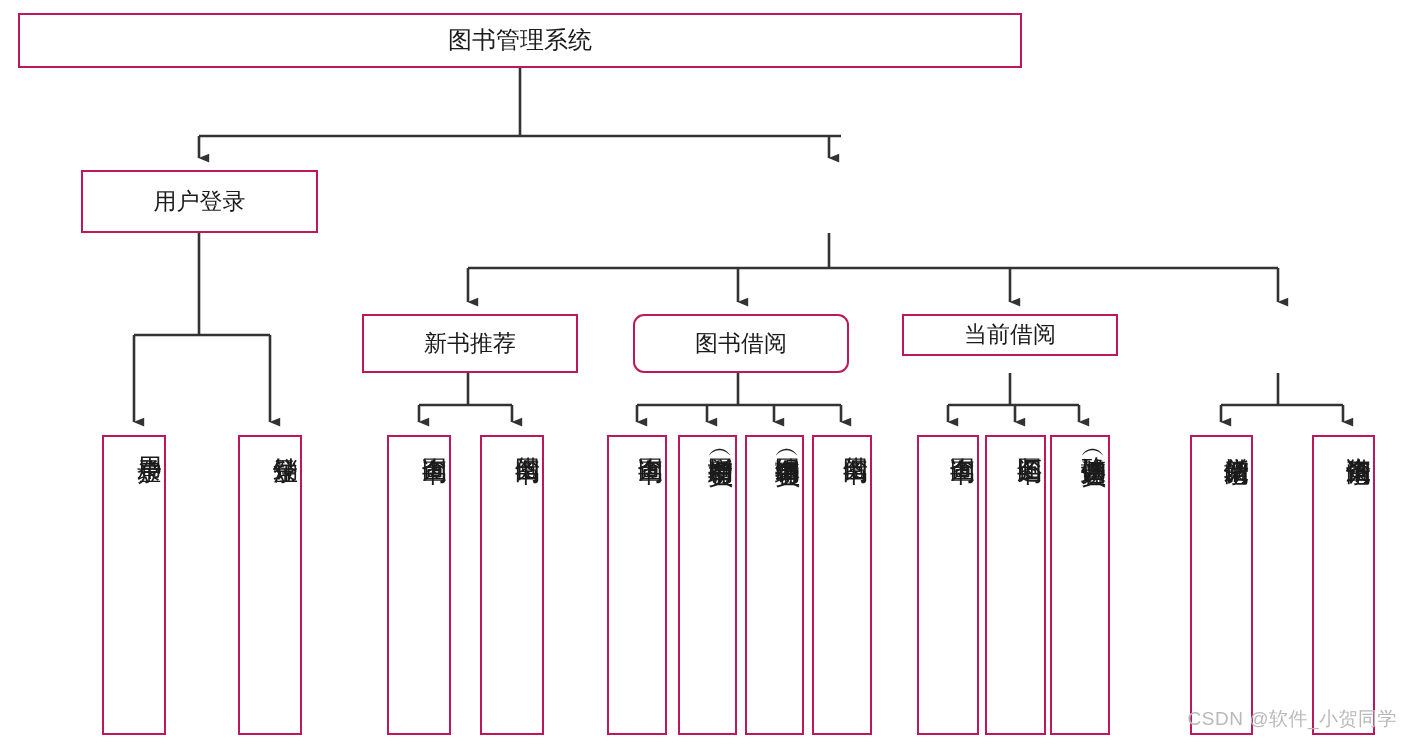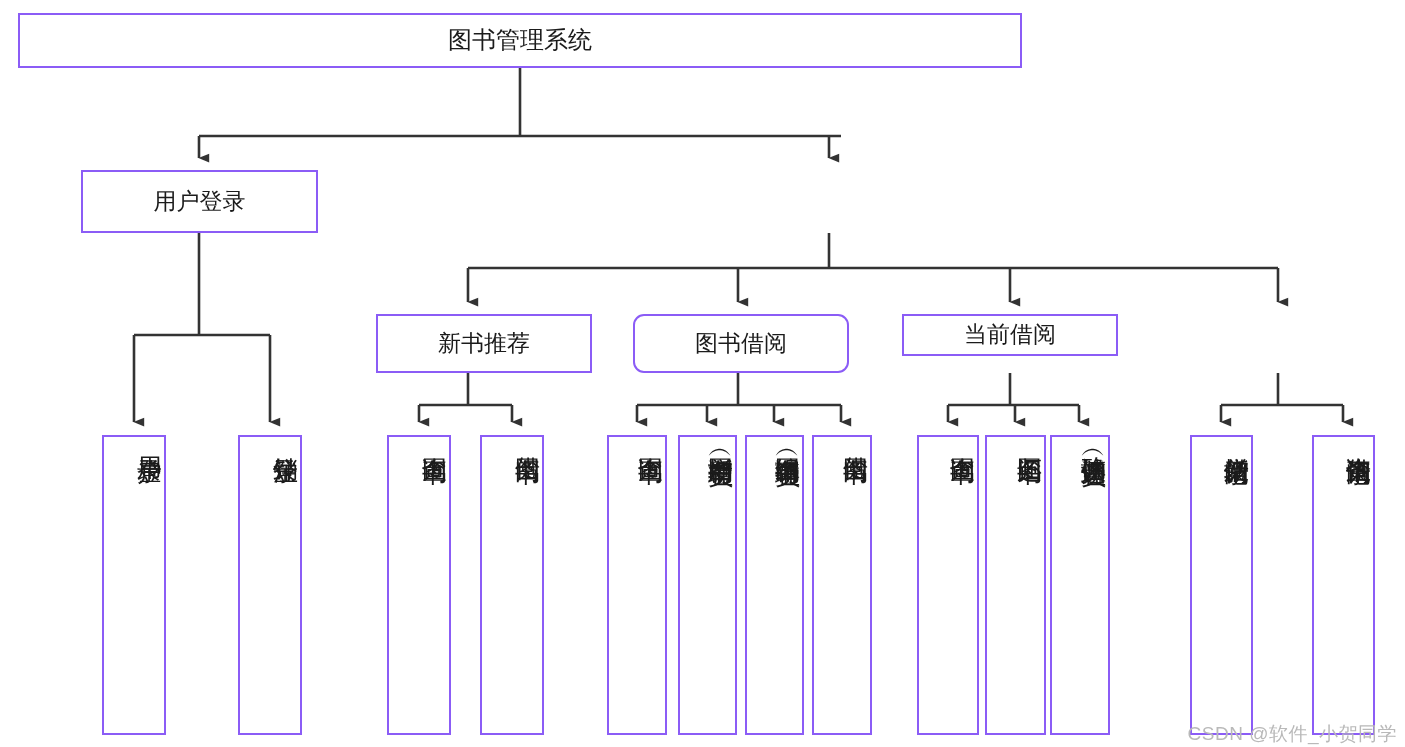"图书管理系统" .node-box { border: 2px solid #8b5cf6 -> 2px solid #be185d }
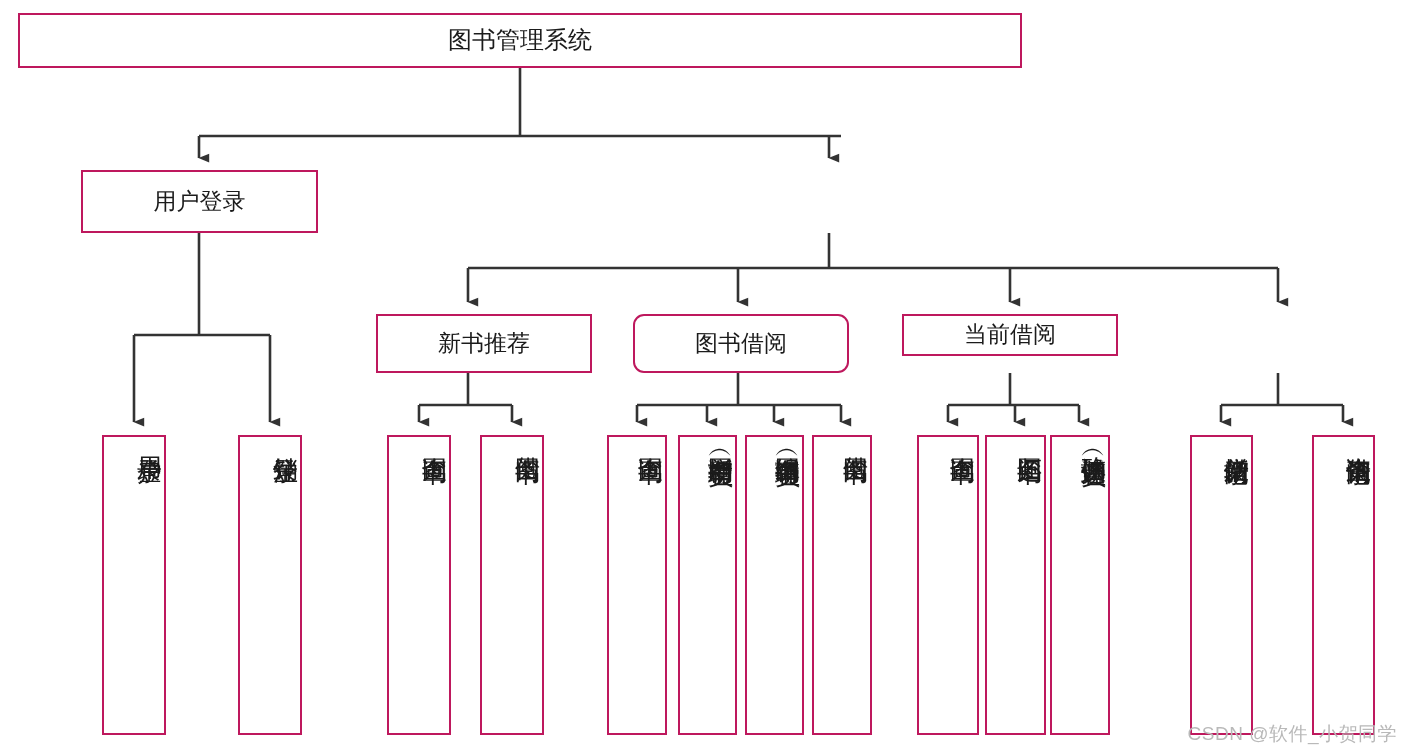"新书推荐" div.node-box { left: 376px -> 362px }
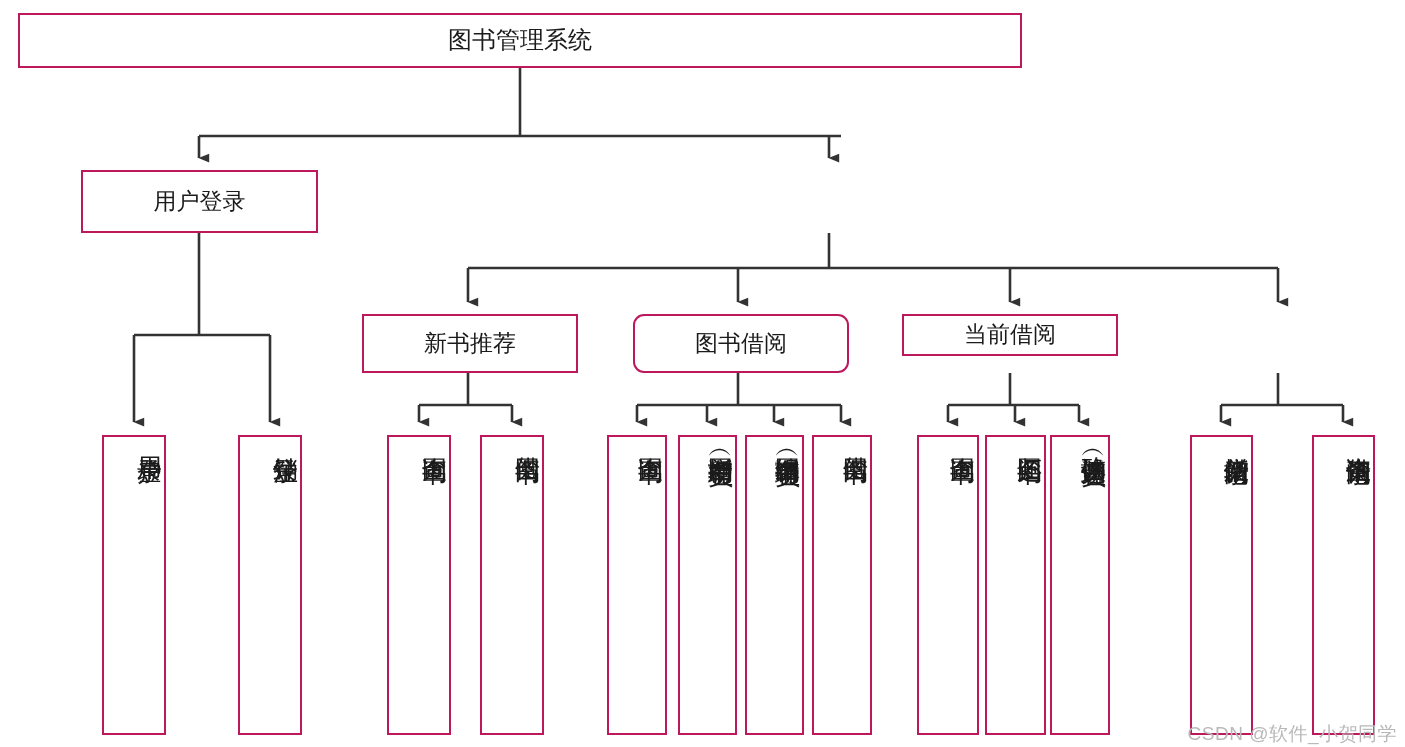"CSDN @软件_小贺同学" .watermark { bottom: 0 -> 15px }
